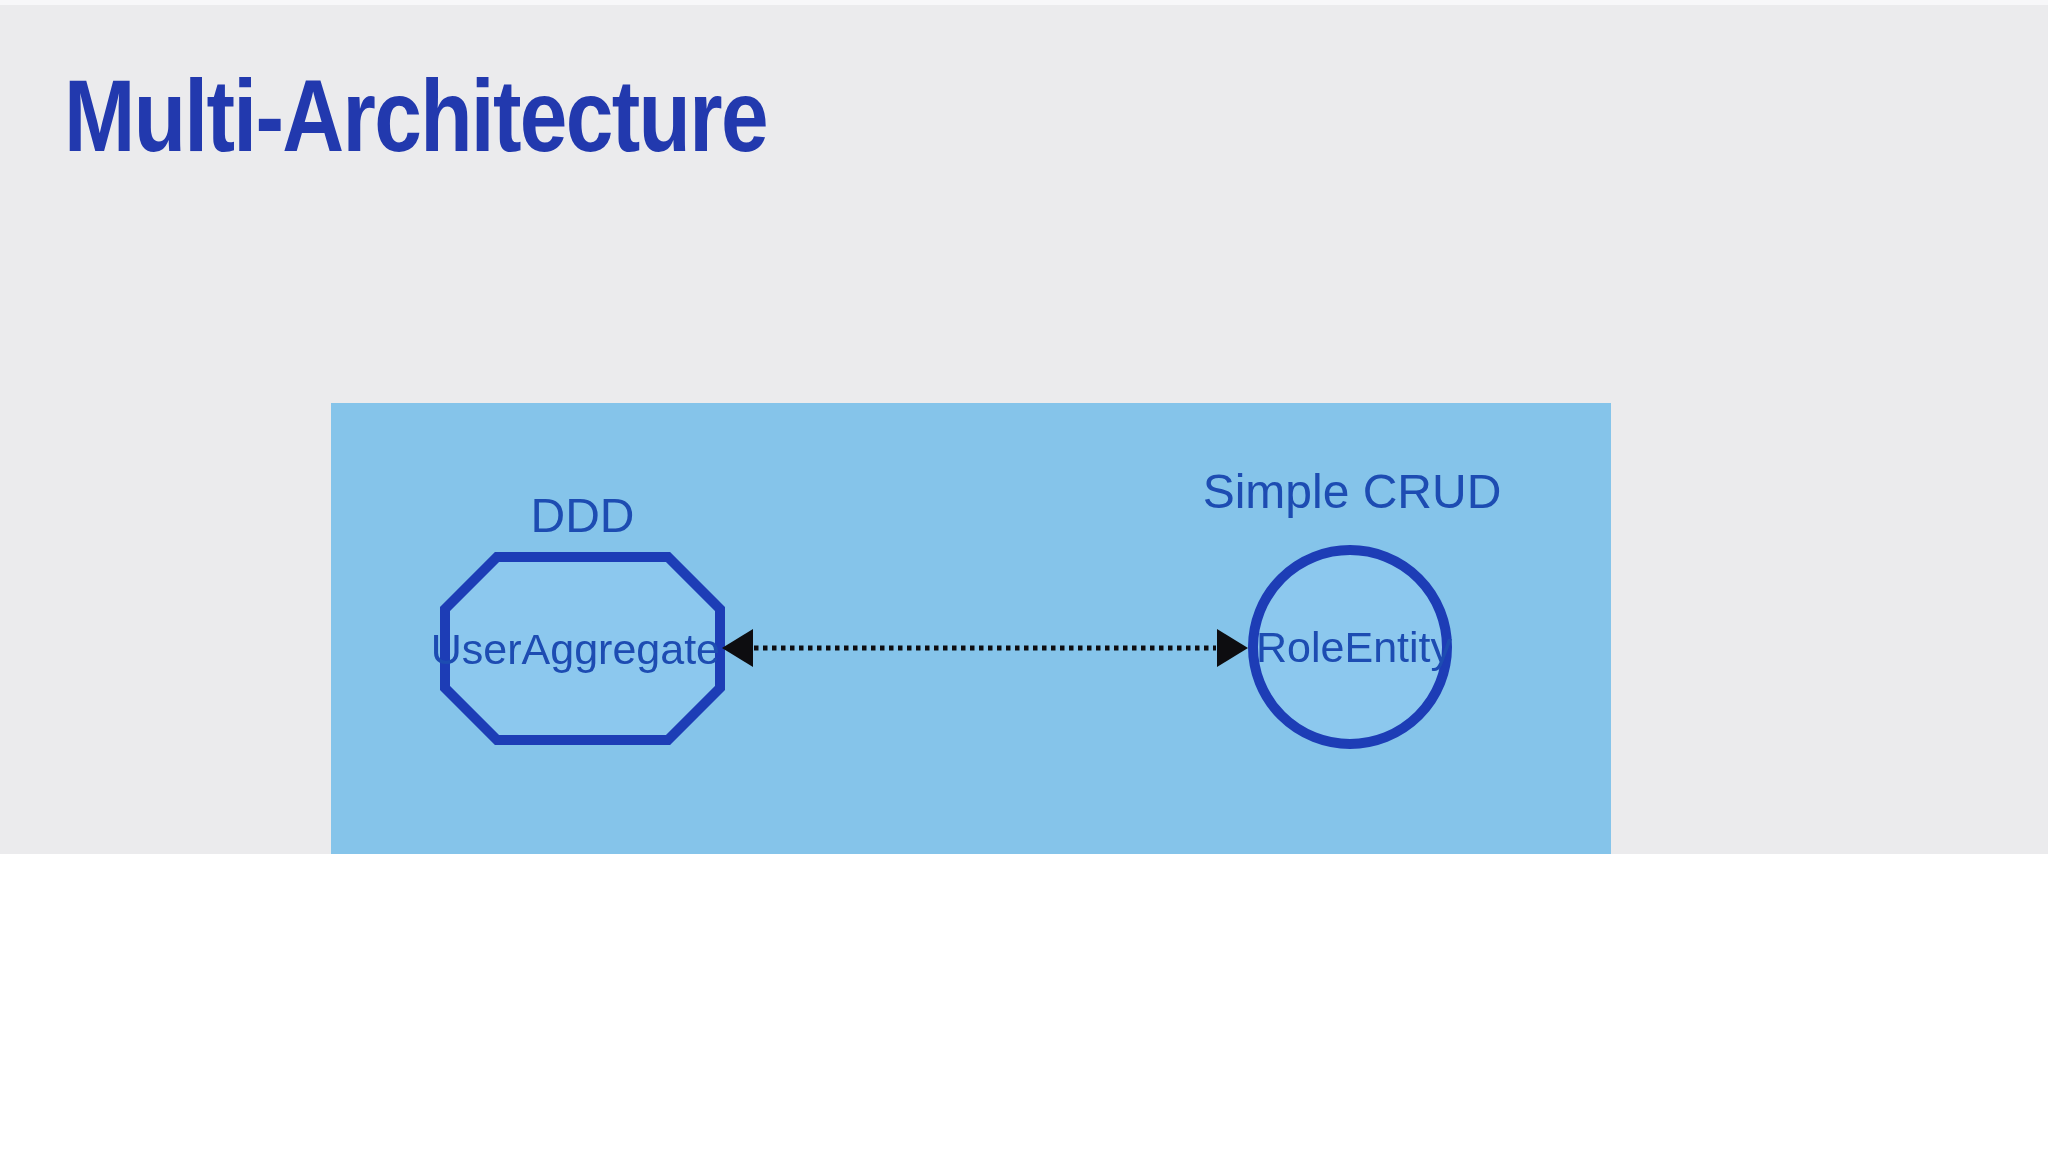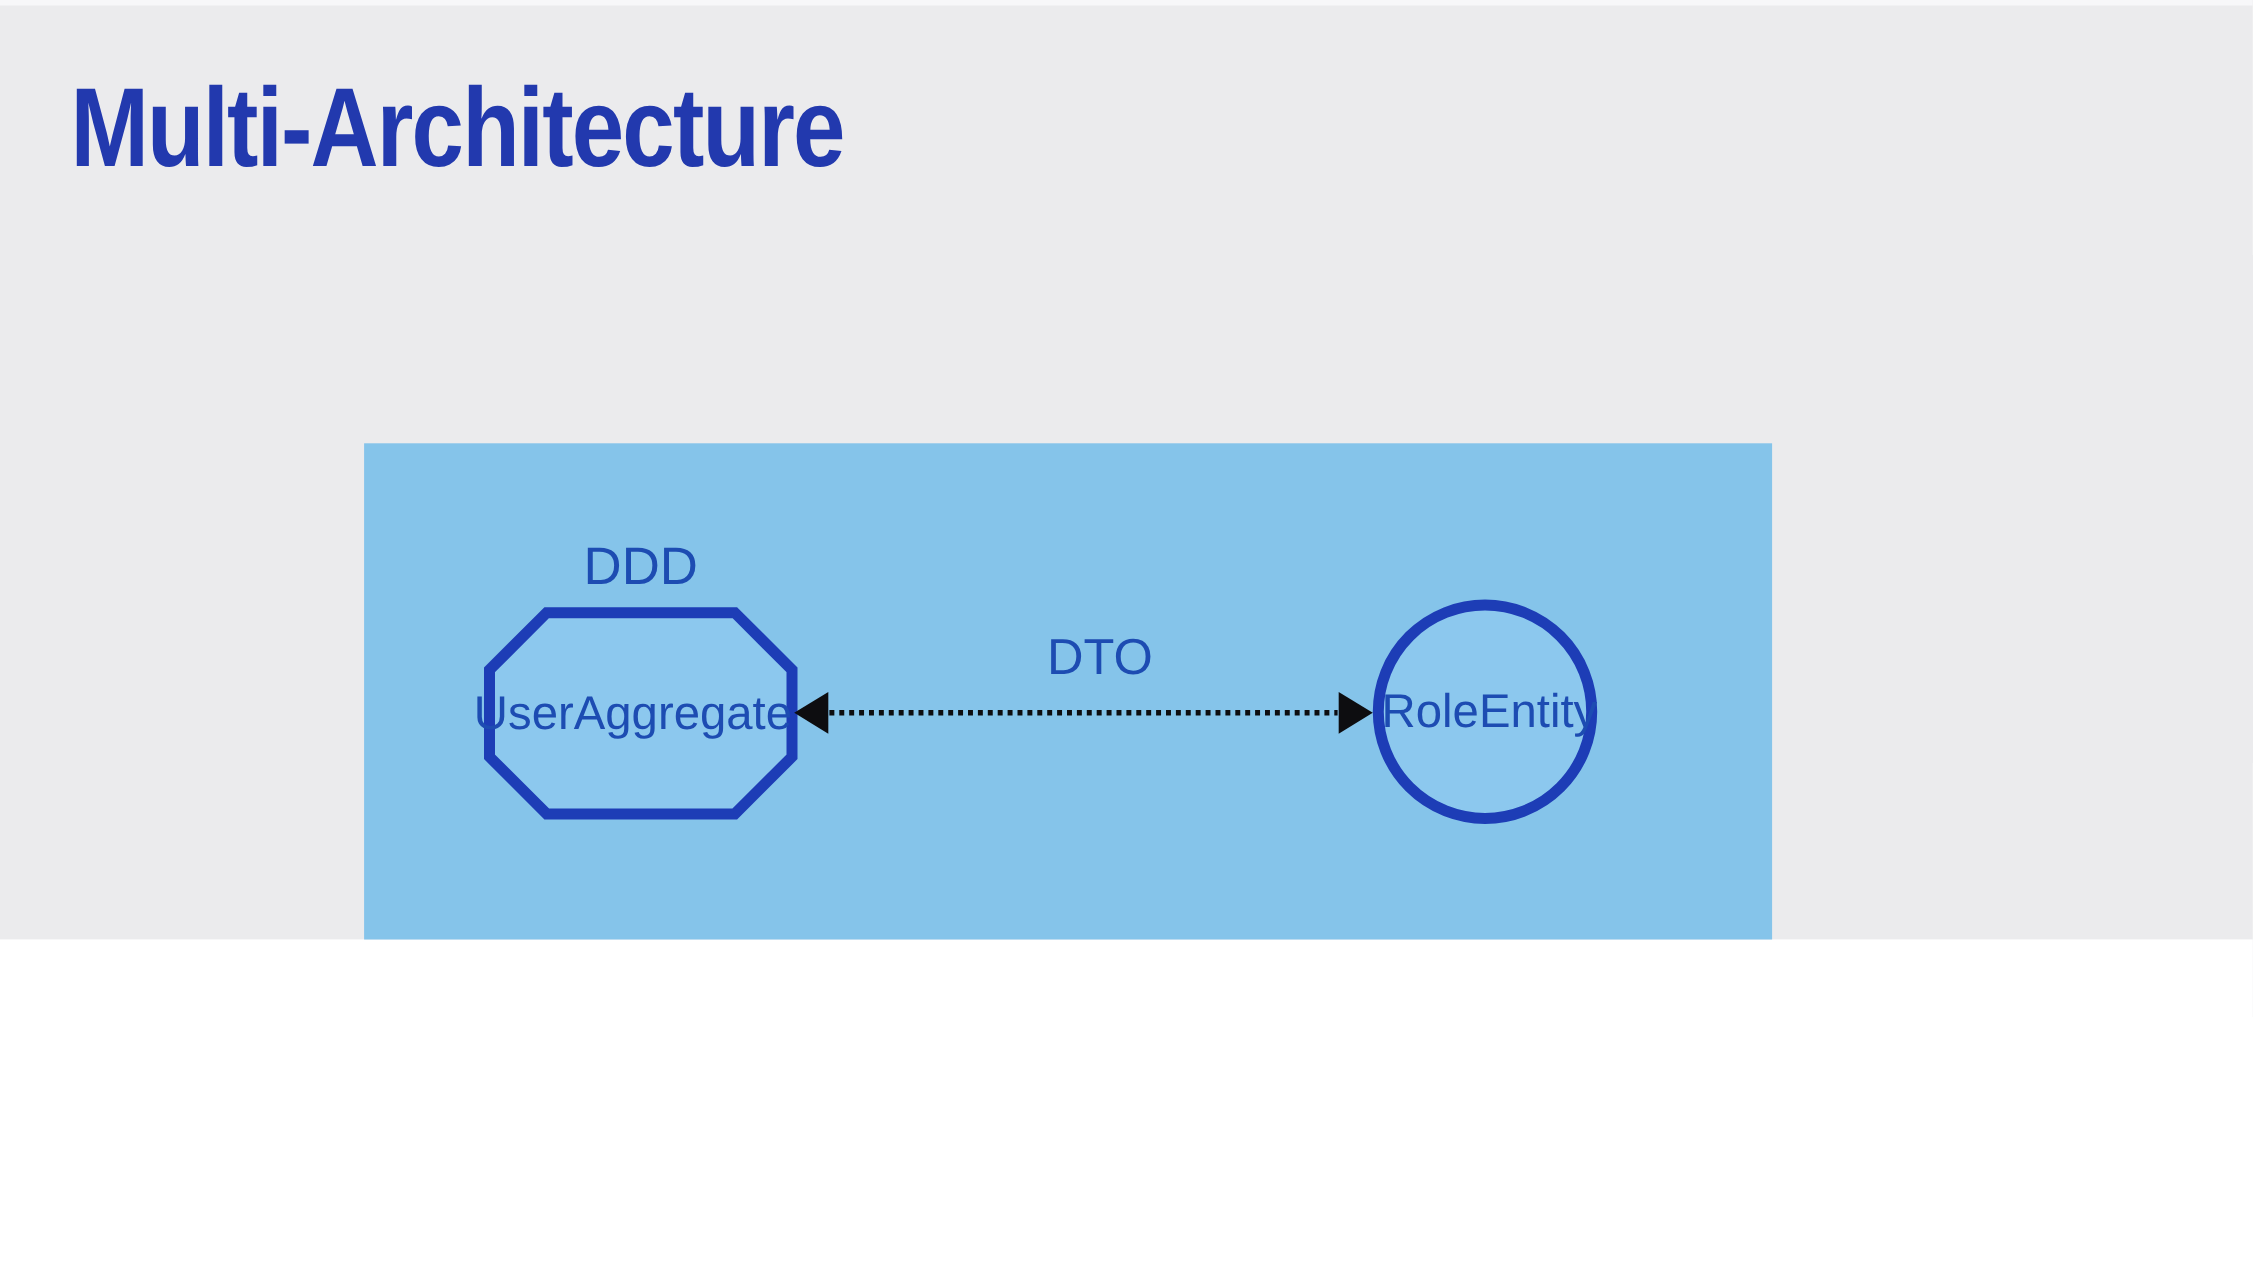"Simple CRUD" div.section-label { html: none -> <div>Simple CRUD</div> }
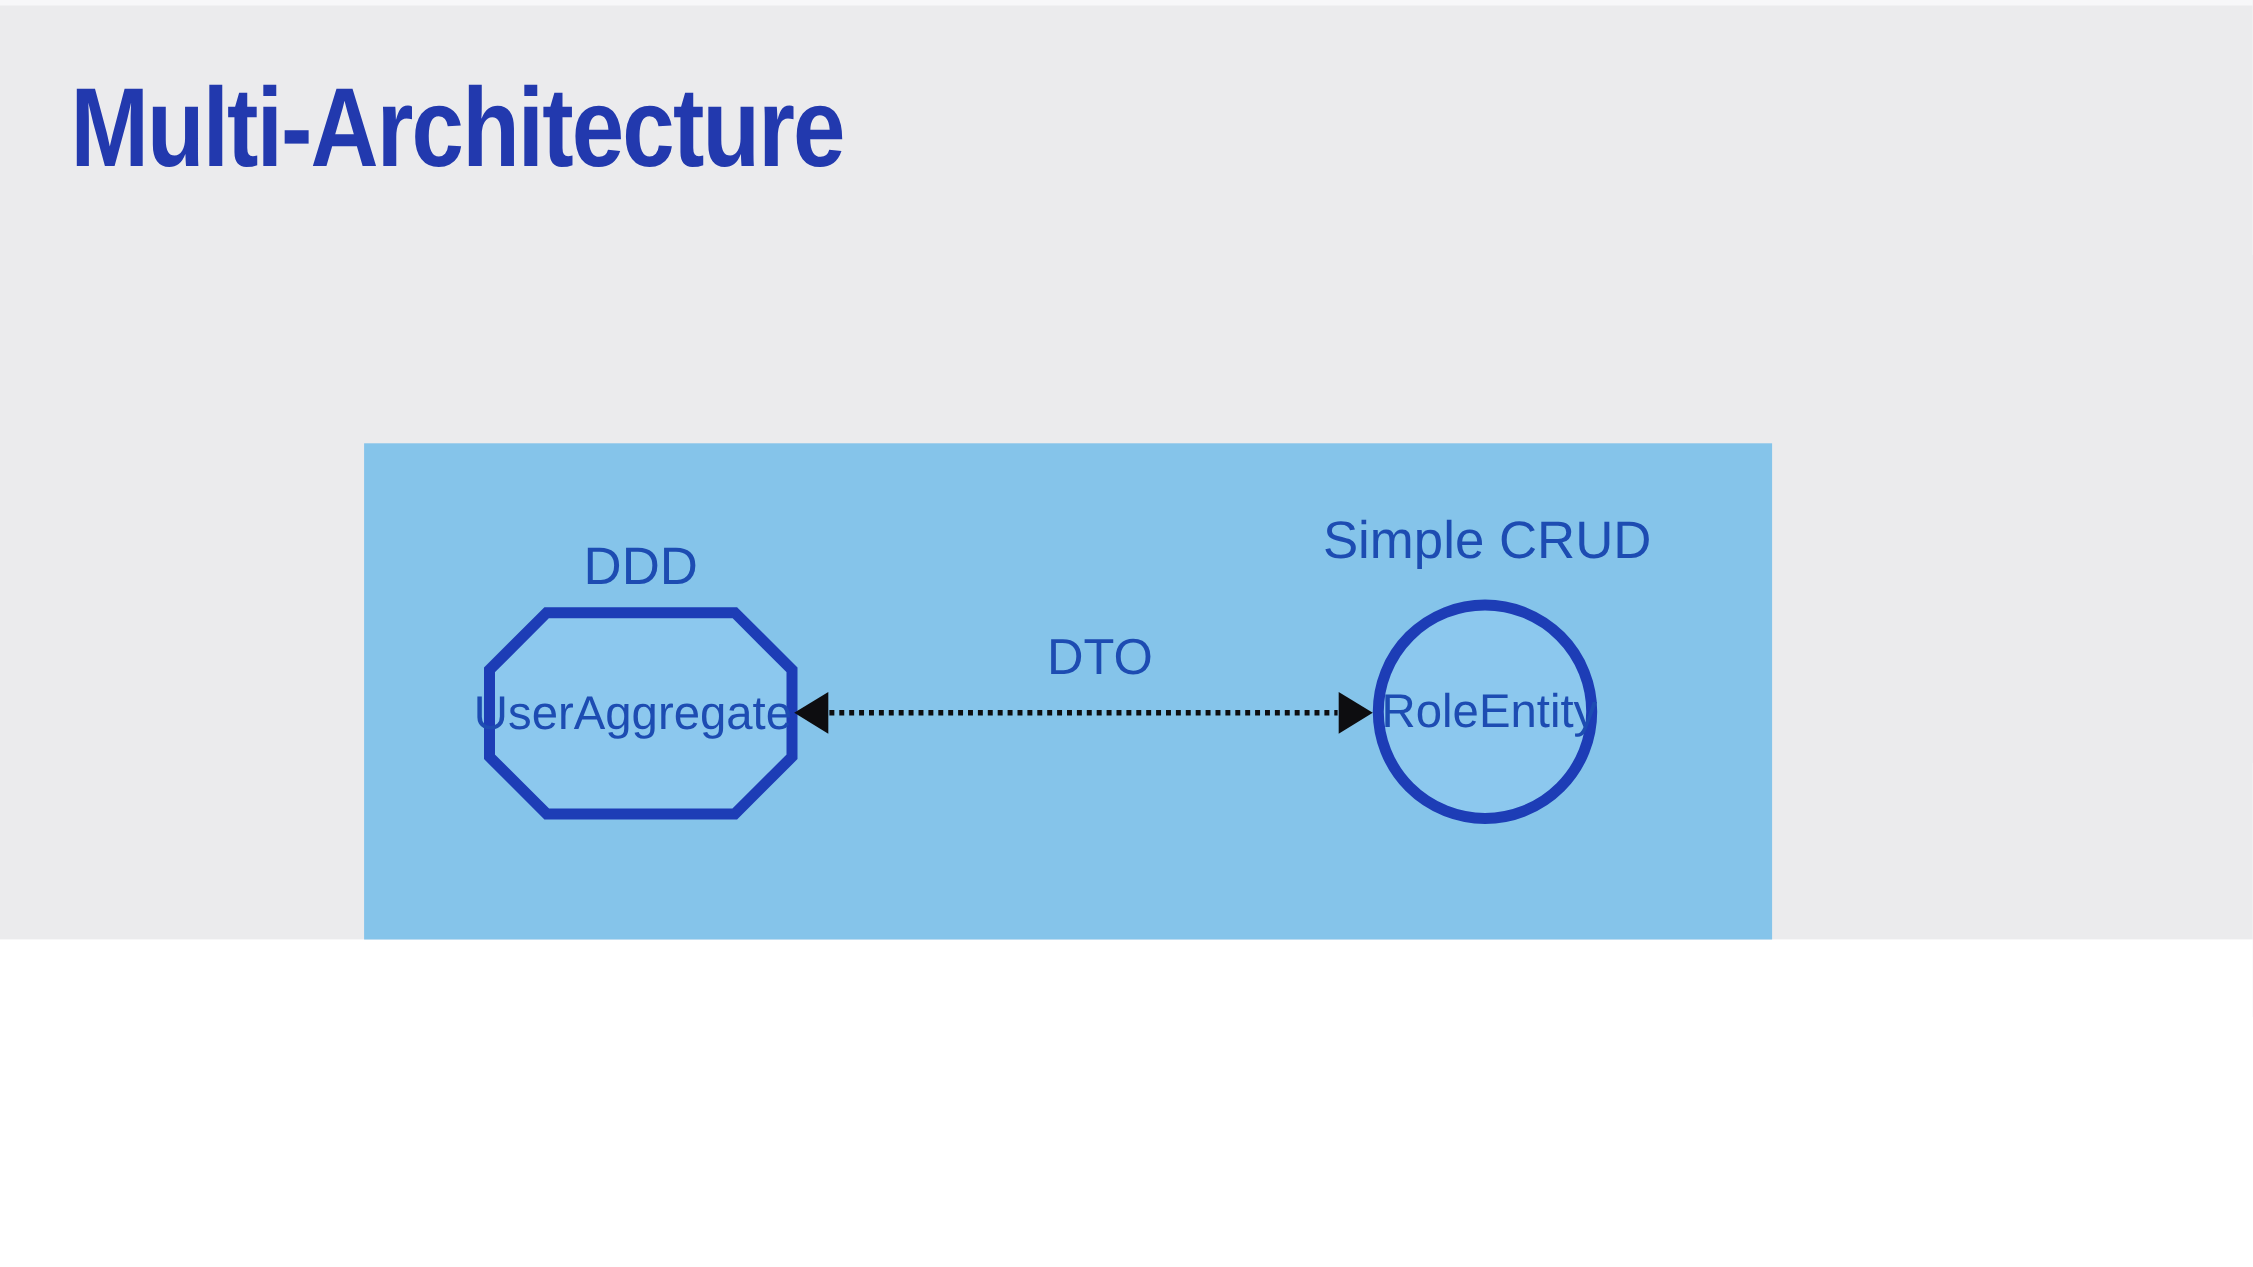"DTO" div.section-label { html: <div>DTO</div> -> none }
